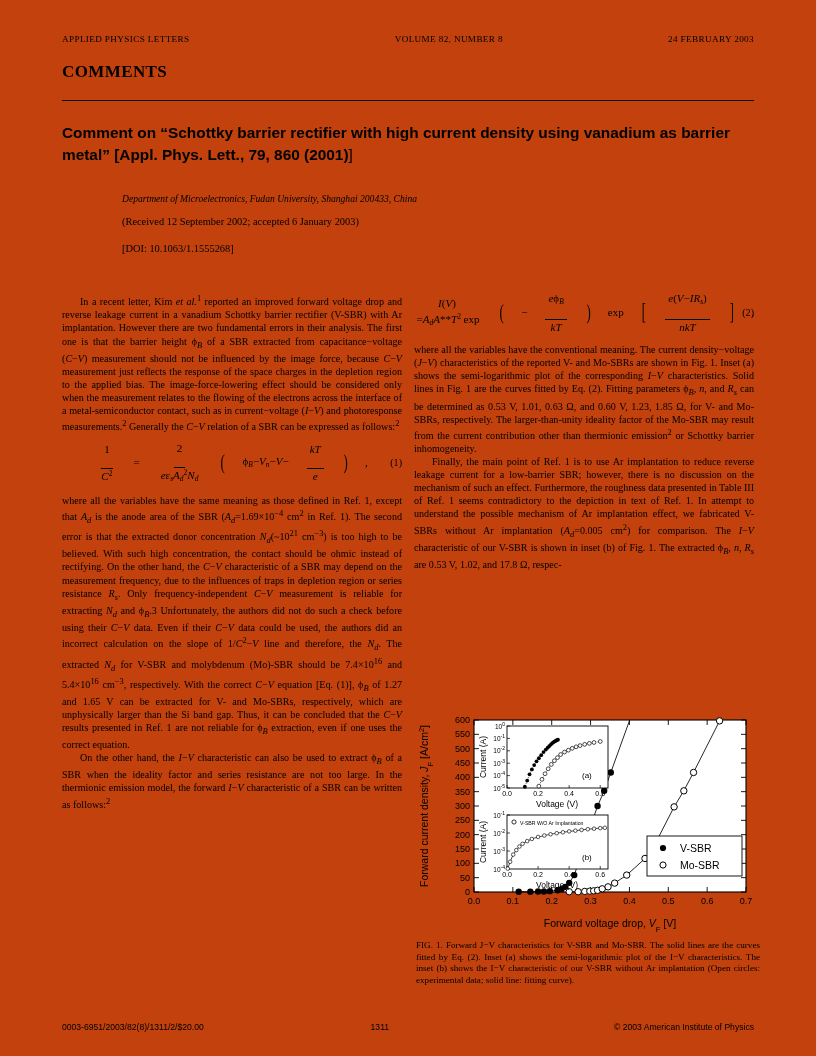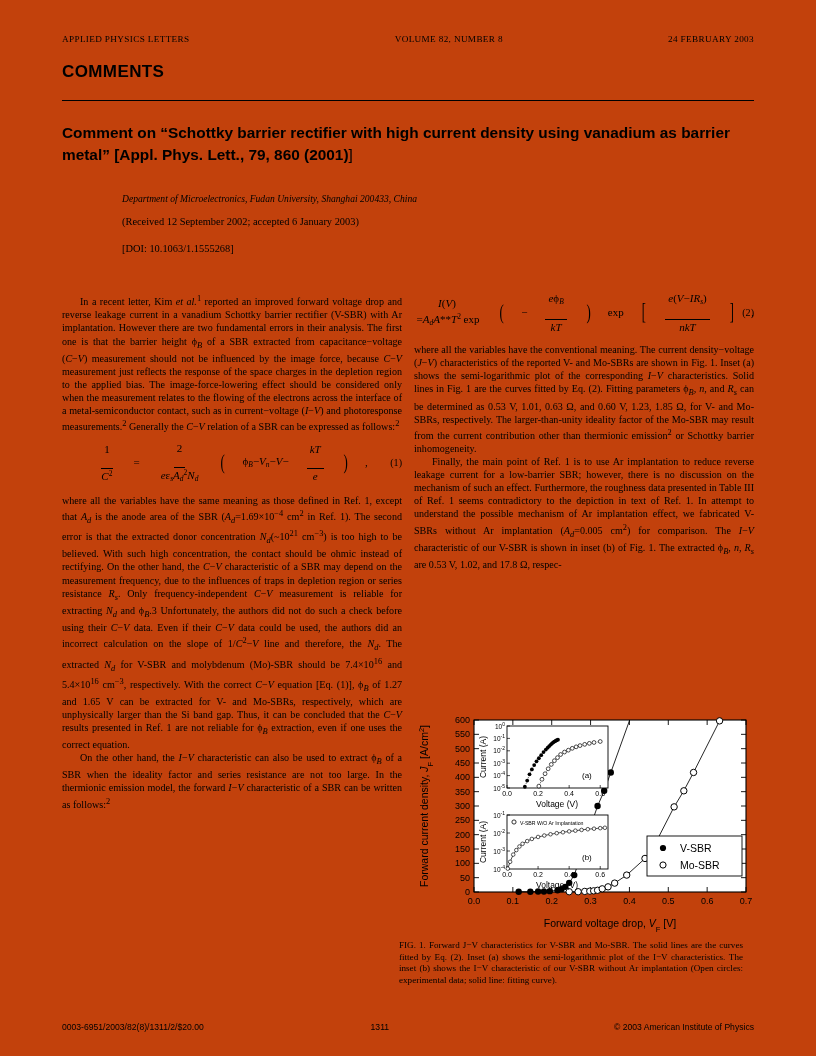"COMMENTS" .comments-head { font-family: Liberation Sans, sans-serif -> Liberation Serif, serif }
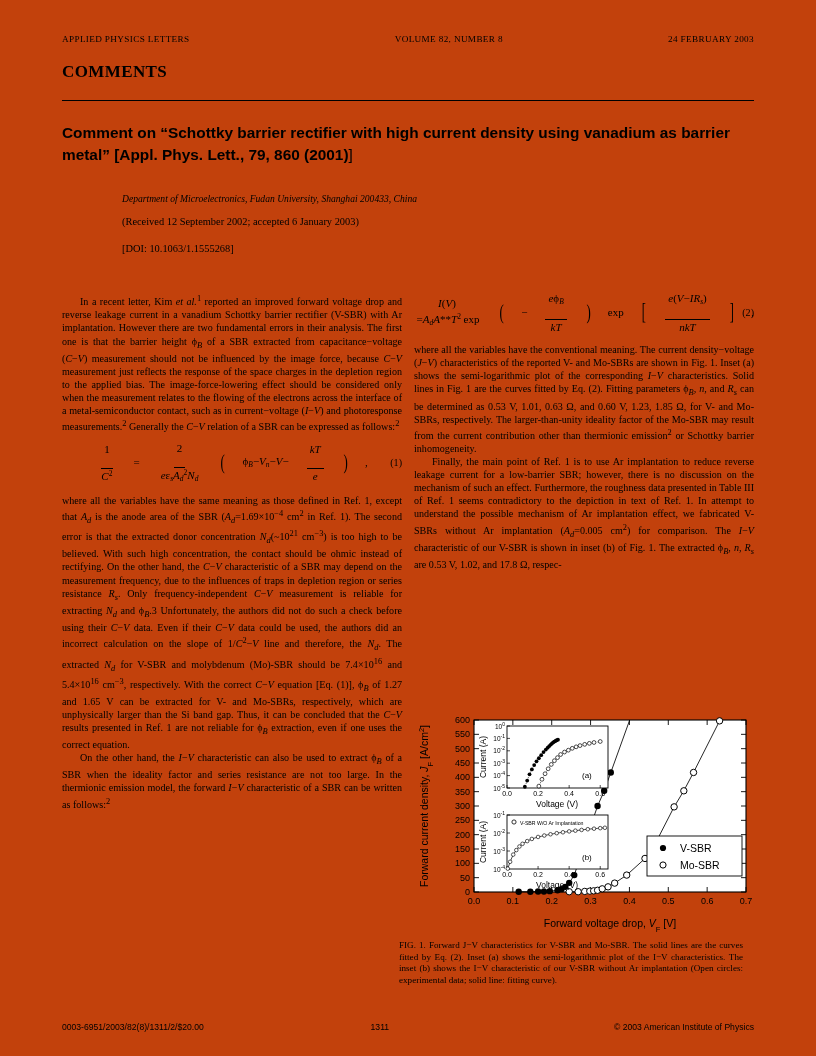"FIG. 1. Forward J−V characteristics" .figcaption { left: 399px -> 416px }
